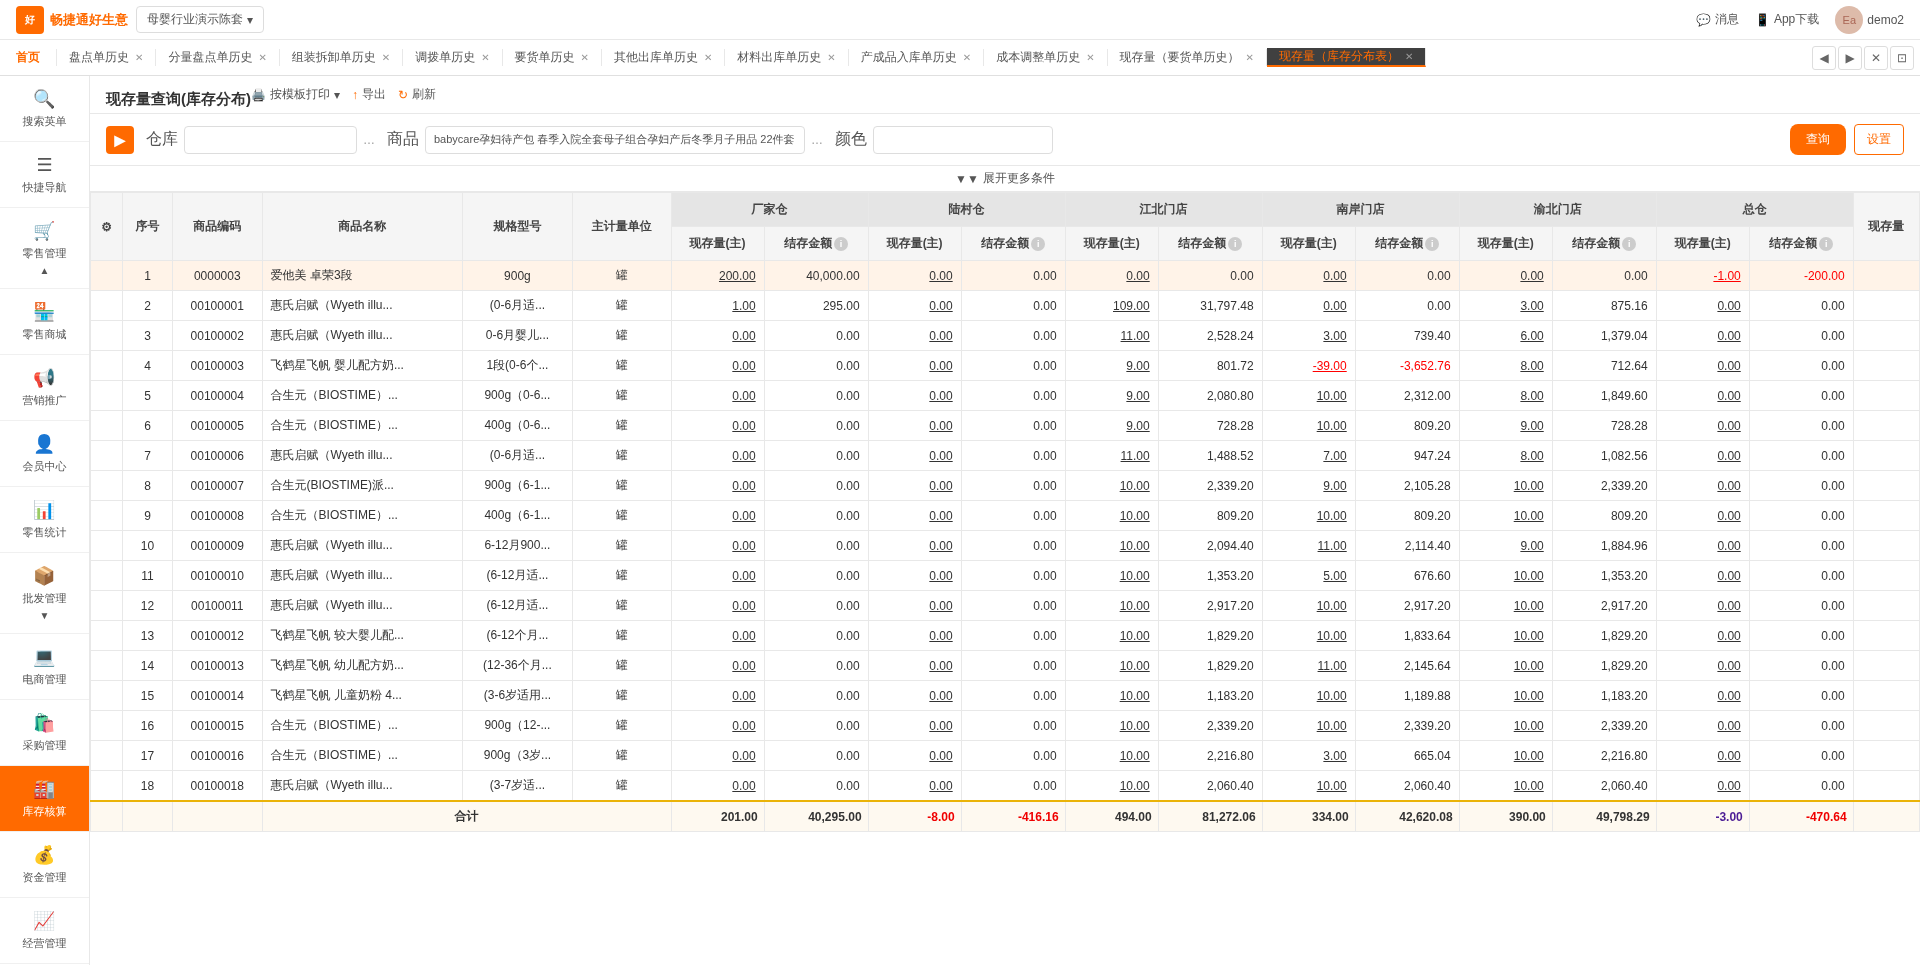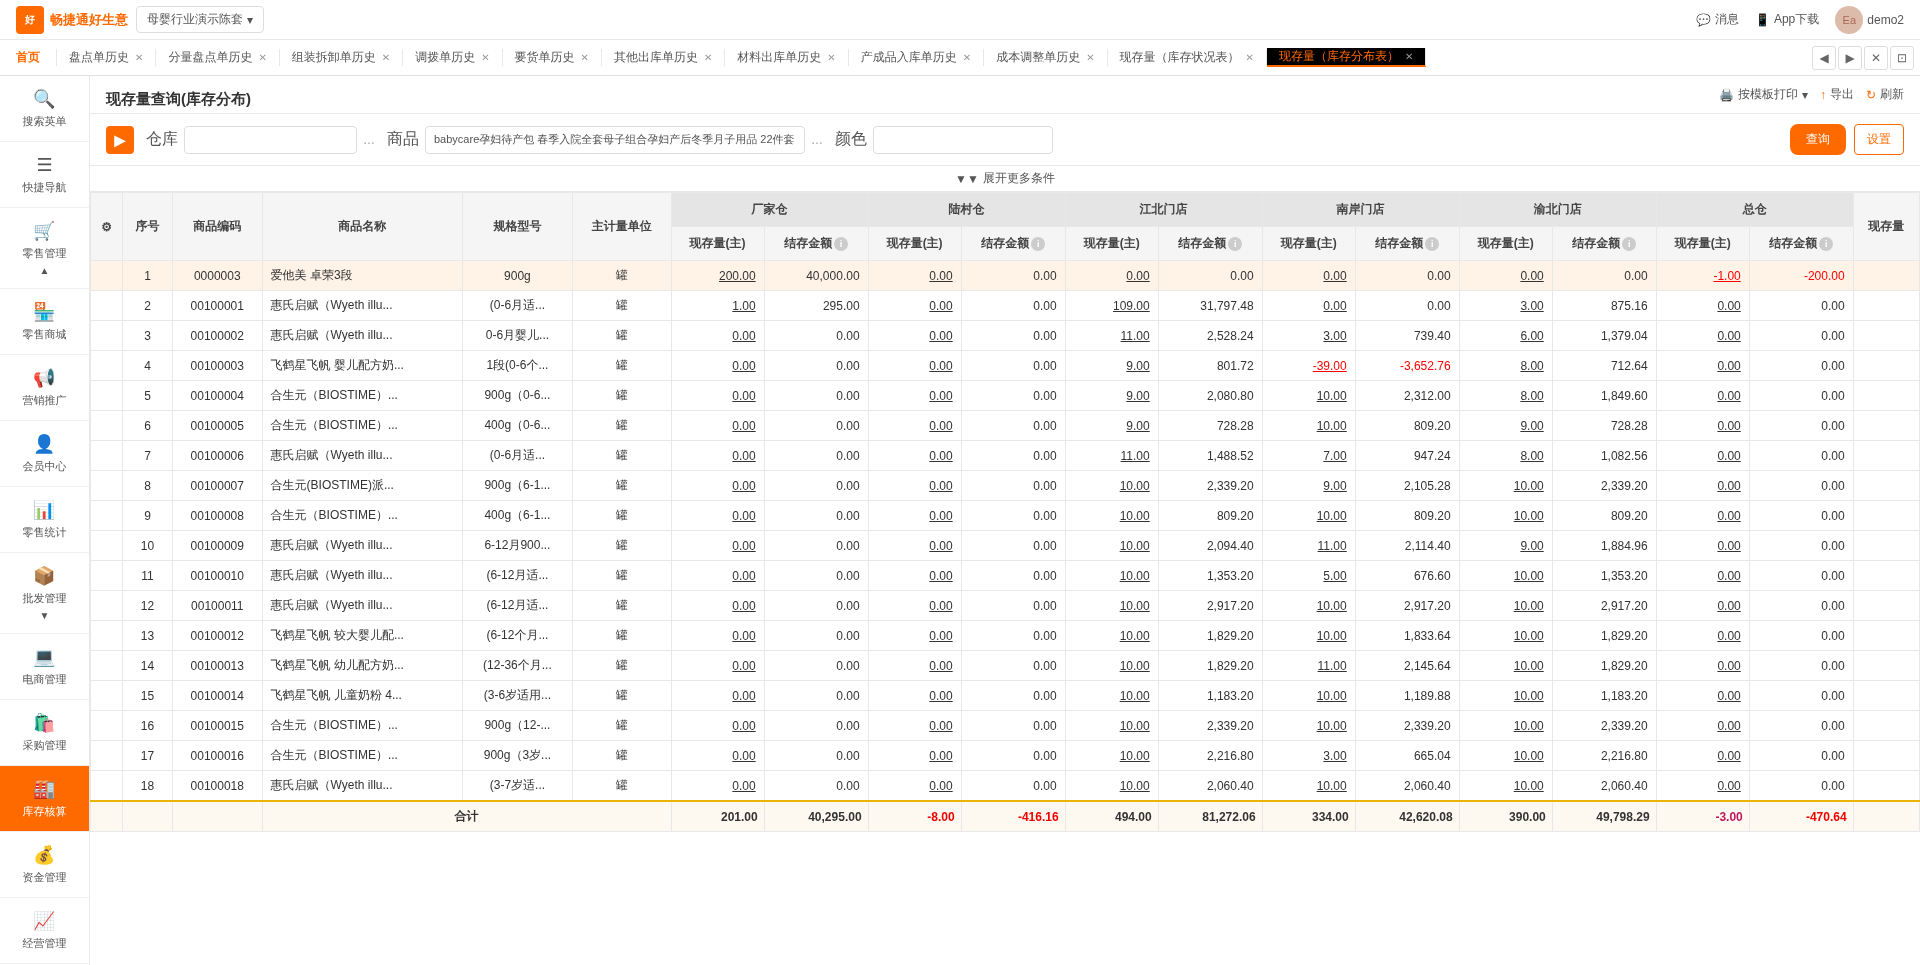"现存量（库存状况表）" span { text: 库存状况表 -> 要货单历史 }
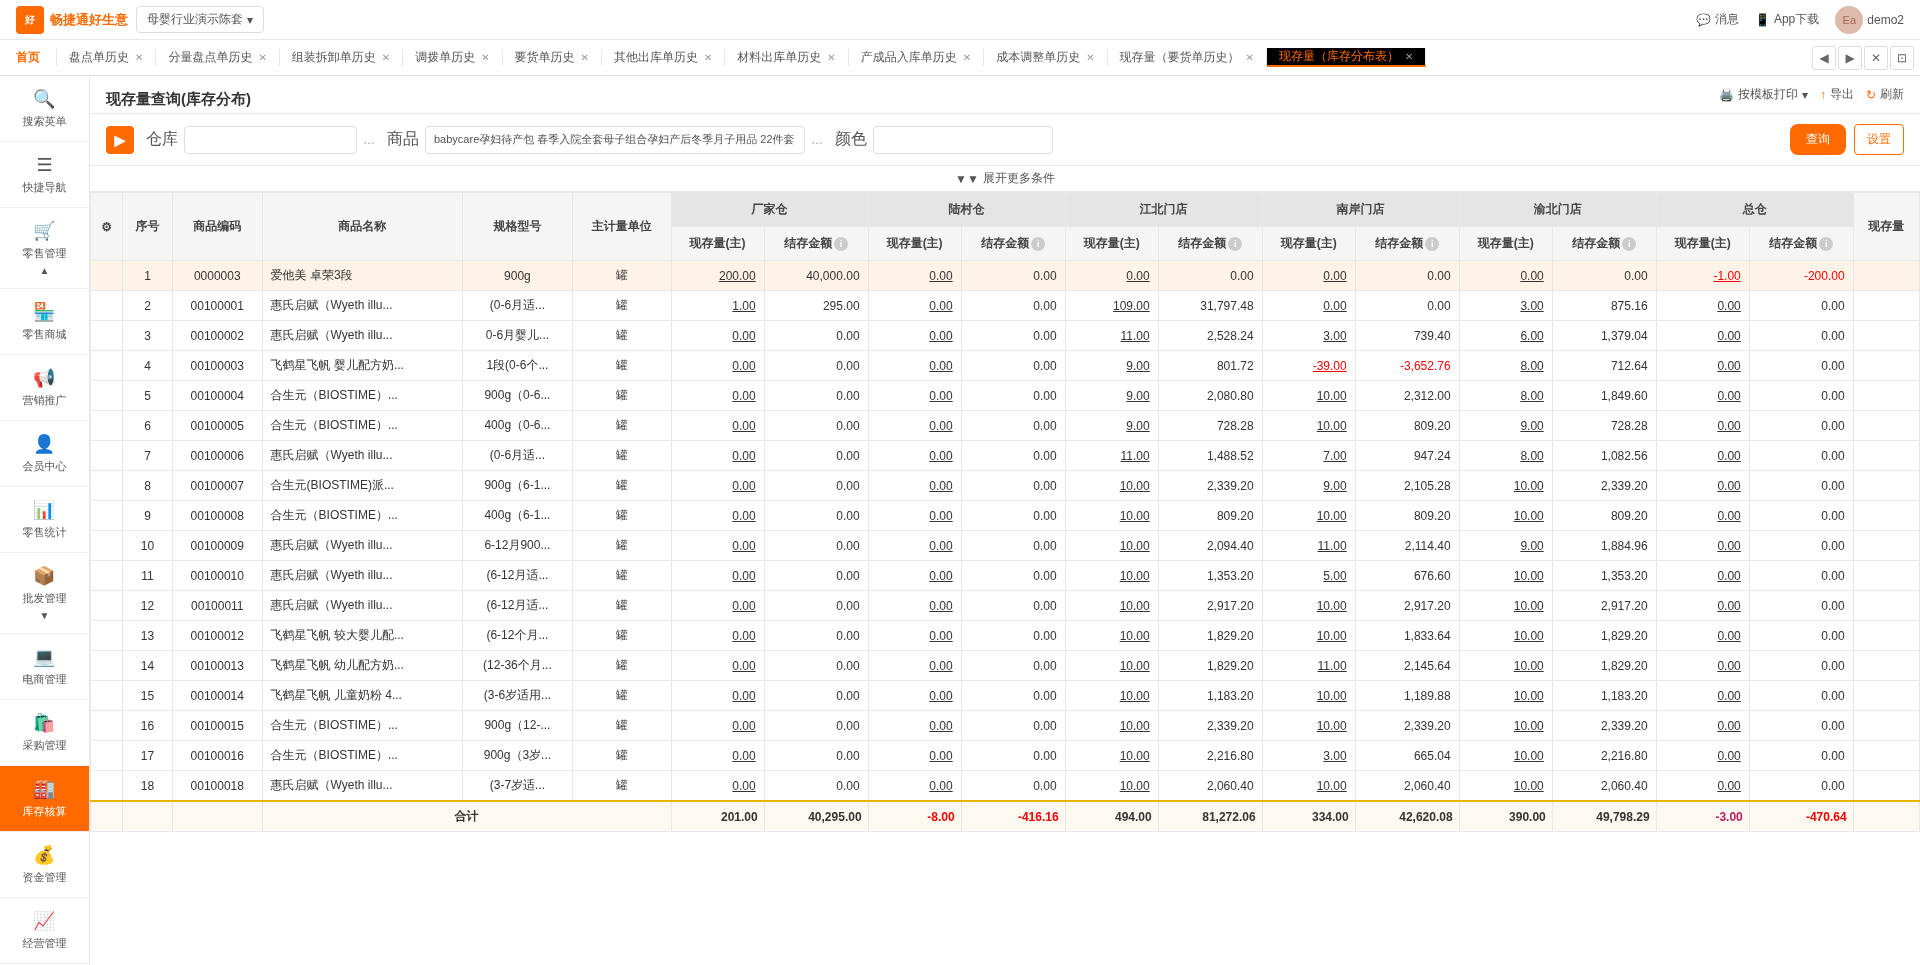"现存量（库存分布表）" .nav-tab.active { background: #000000 -> #404040 }
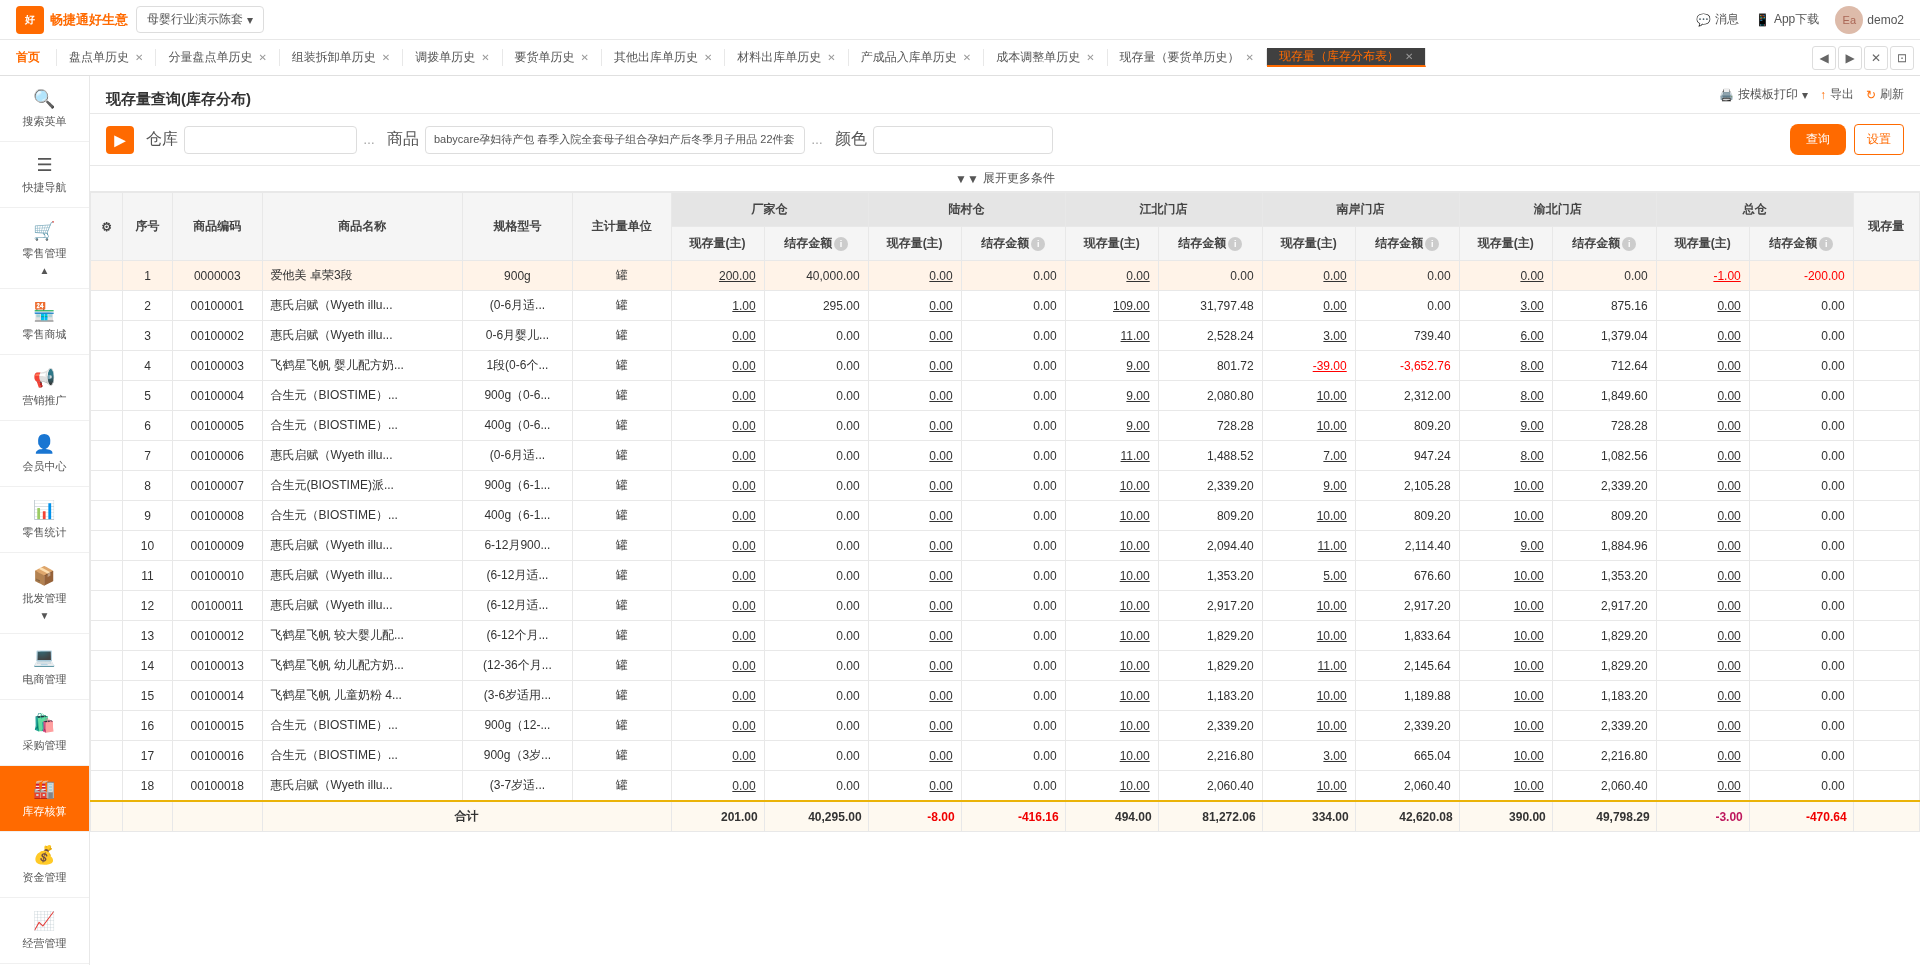"现存量查询(库存分布)" .page-header { justify-content: space-between -> flex-start }
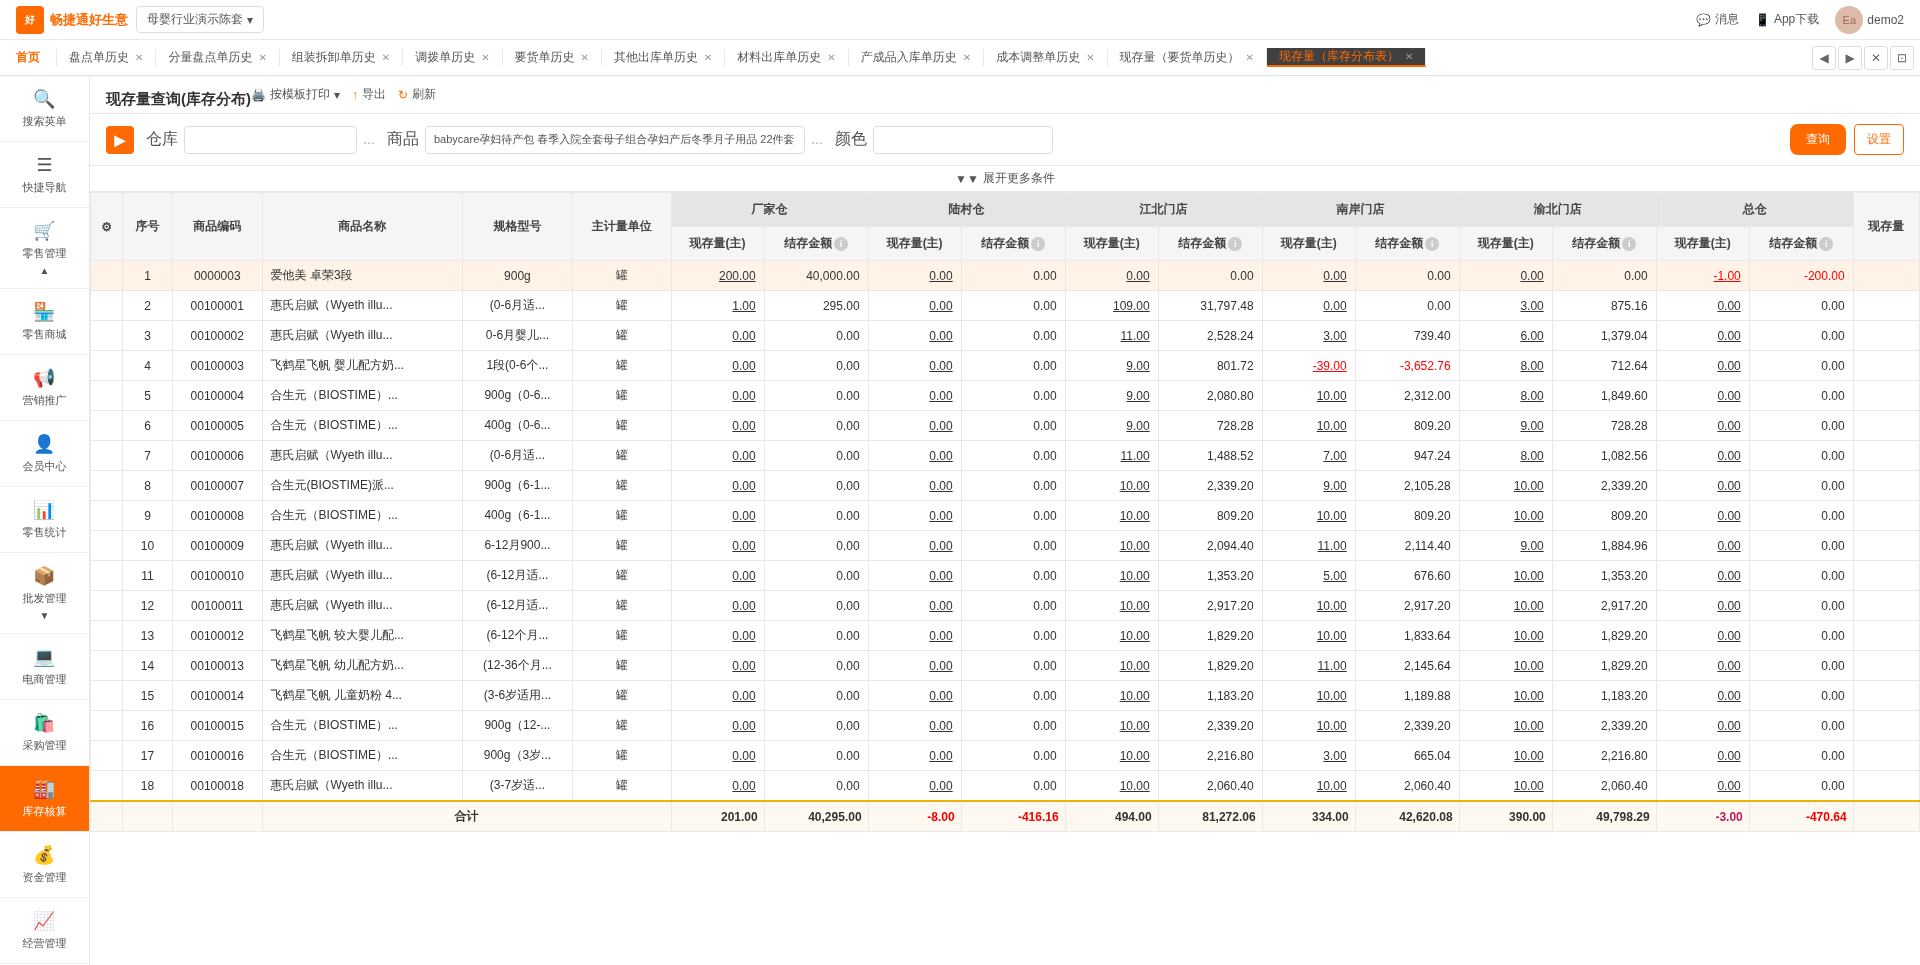"-3.00" td { color: #be185d -> #4c1d95 }
